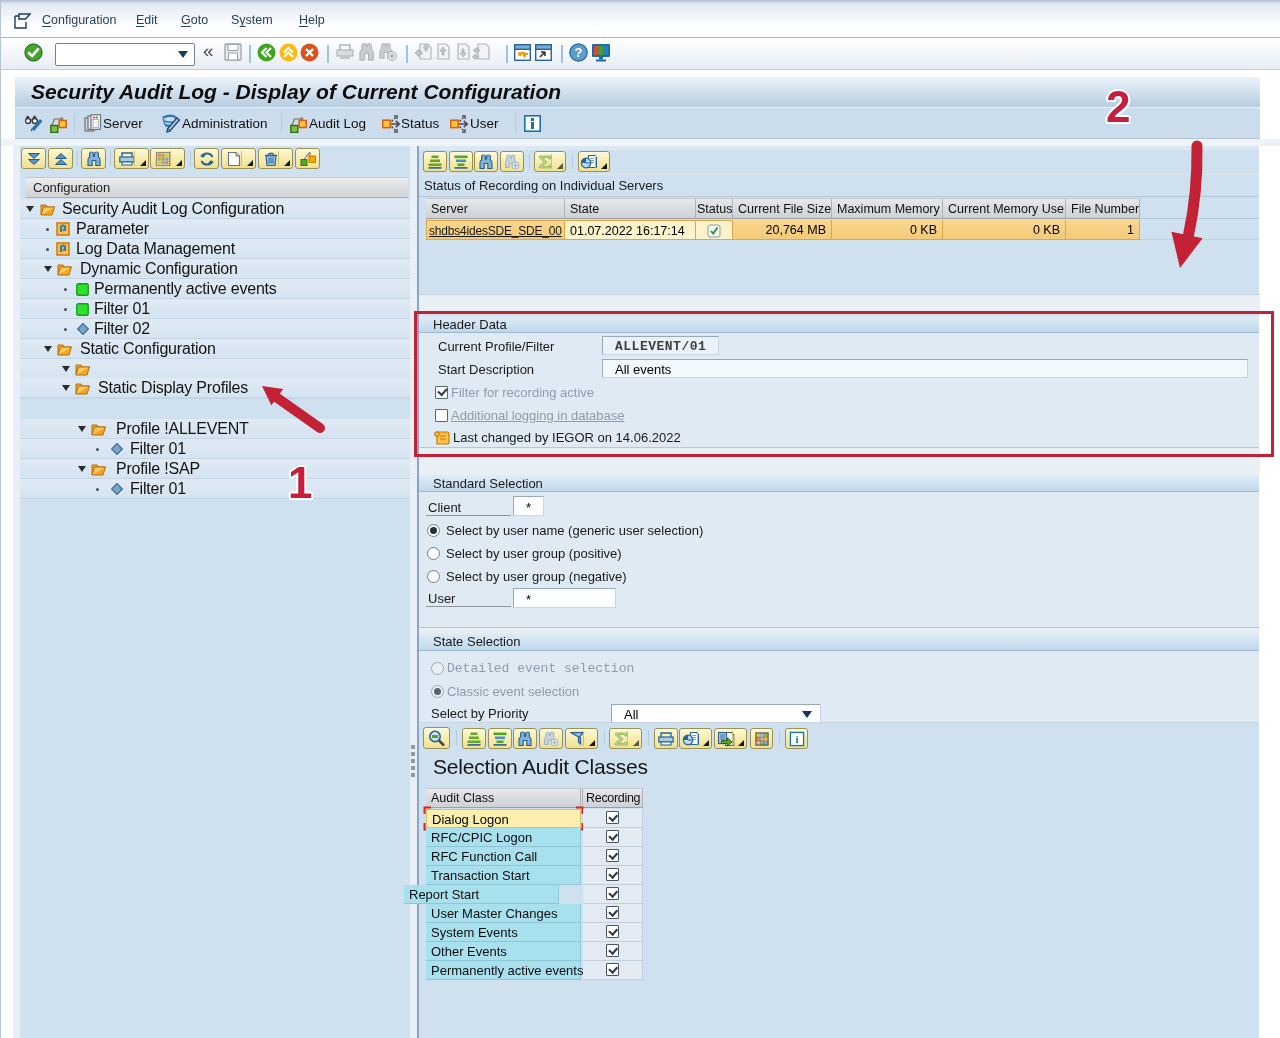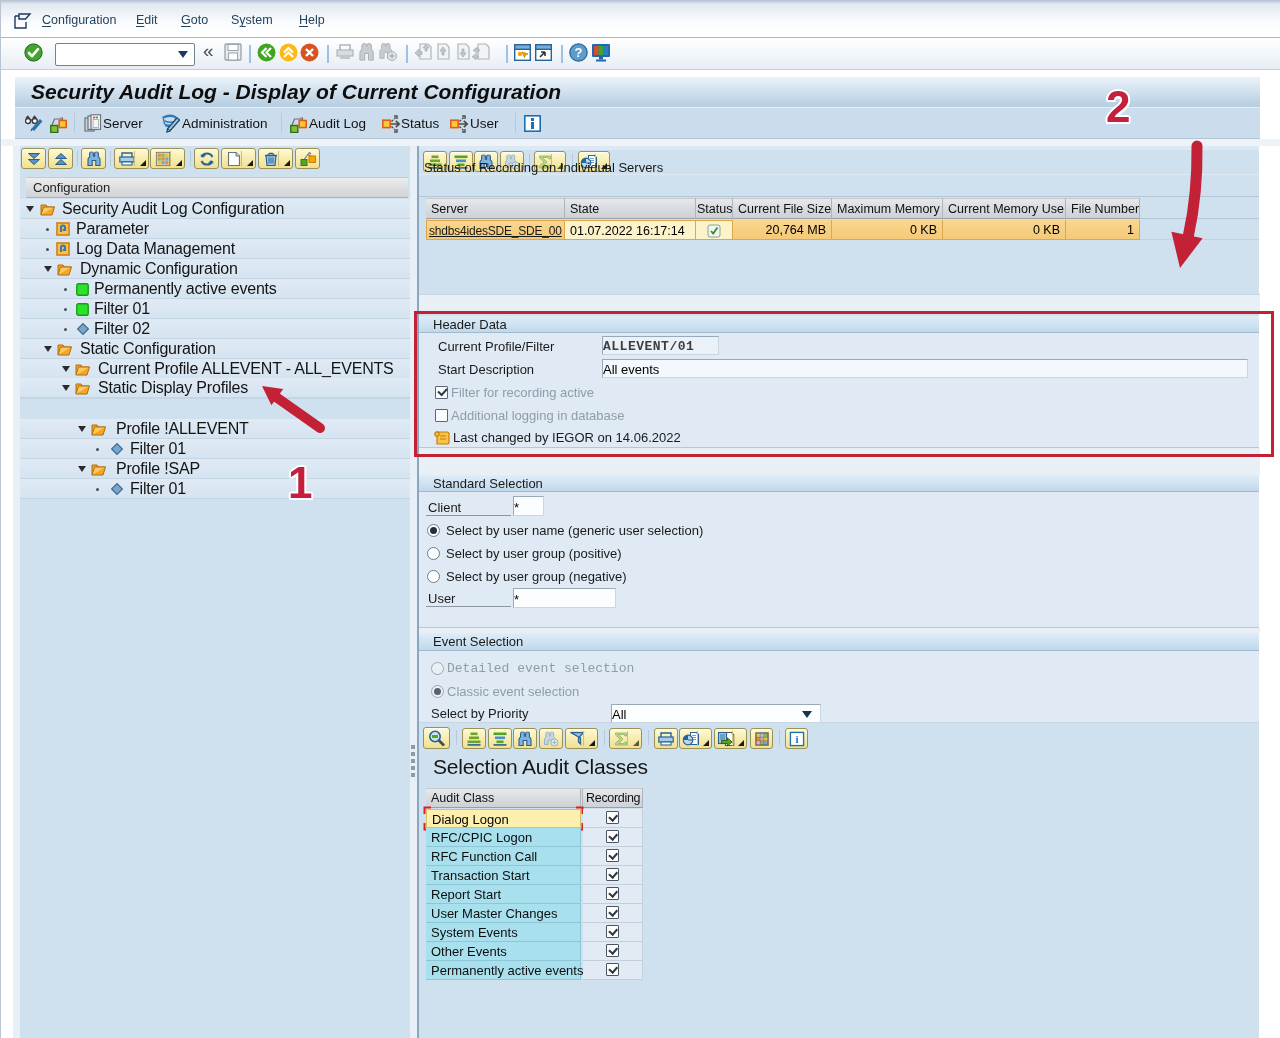"Status of Recording on Individual" div.lbl { top: 160px -> 178px }
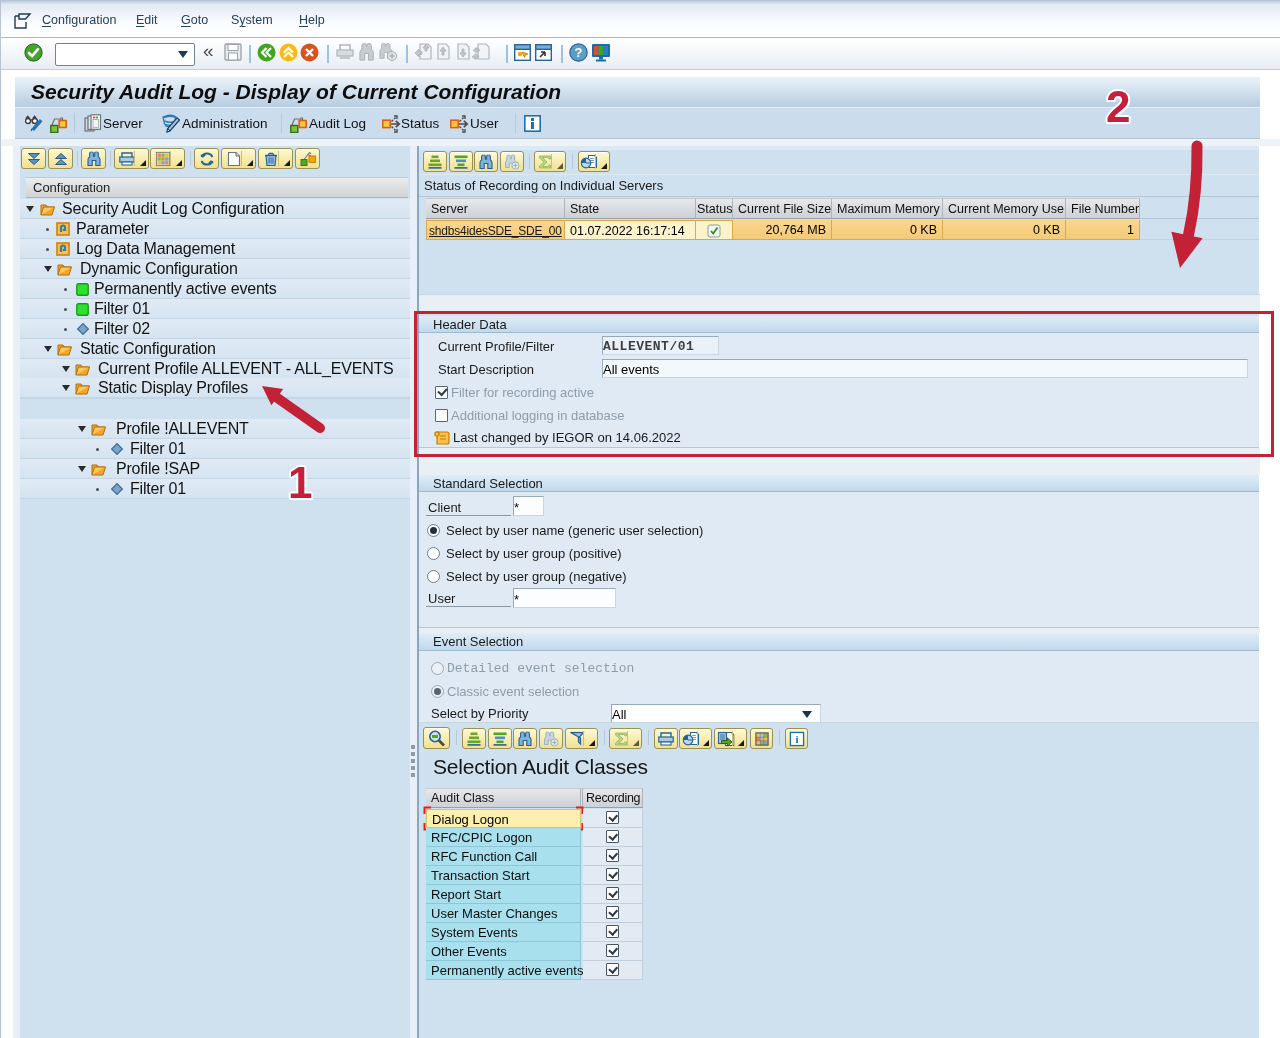"ALLEVENT/01" .inp { padding: 0 0 -> 0 12px }
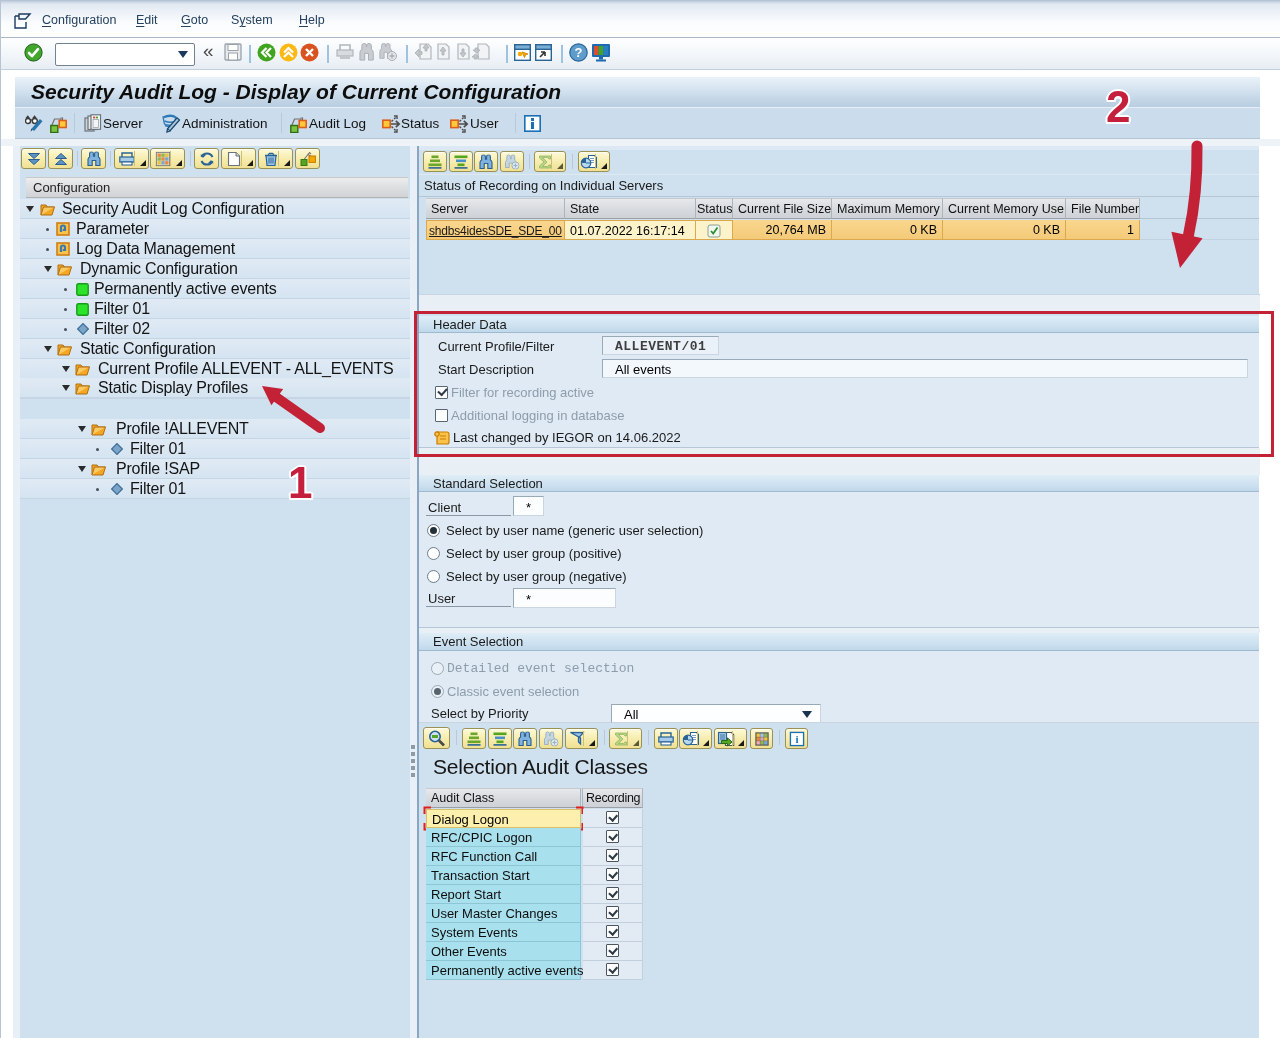"Current Profile ALLEVENT - ALL_EVENTS" div.ttxt { html: <div>Current Profile ALLEVENT - ALL_EVENTS</div> -> none }
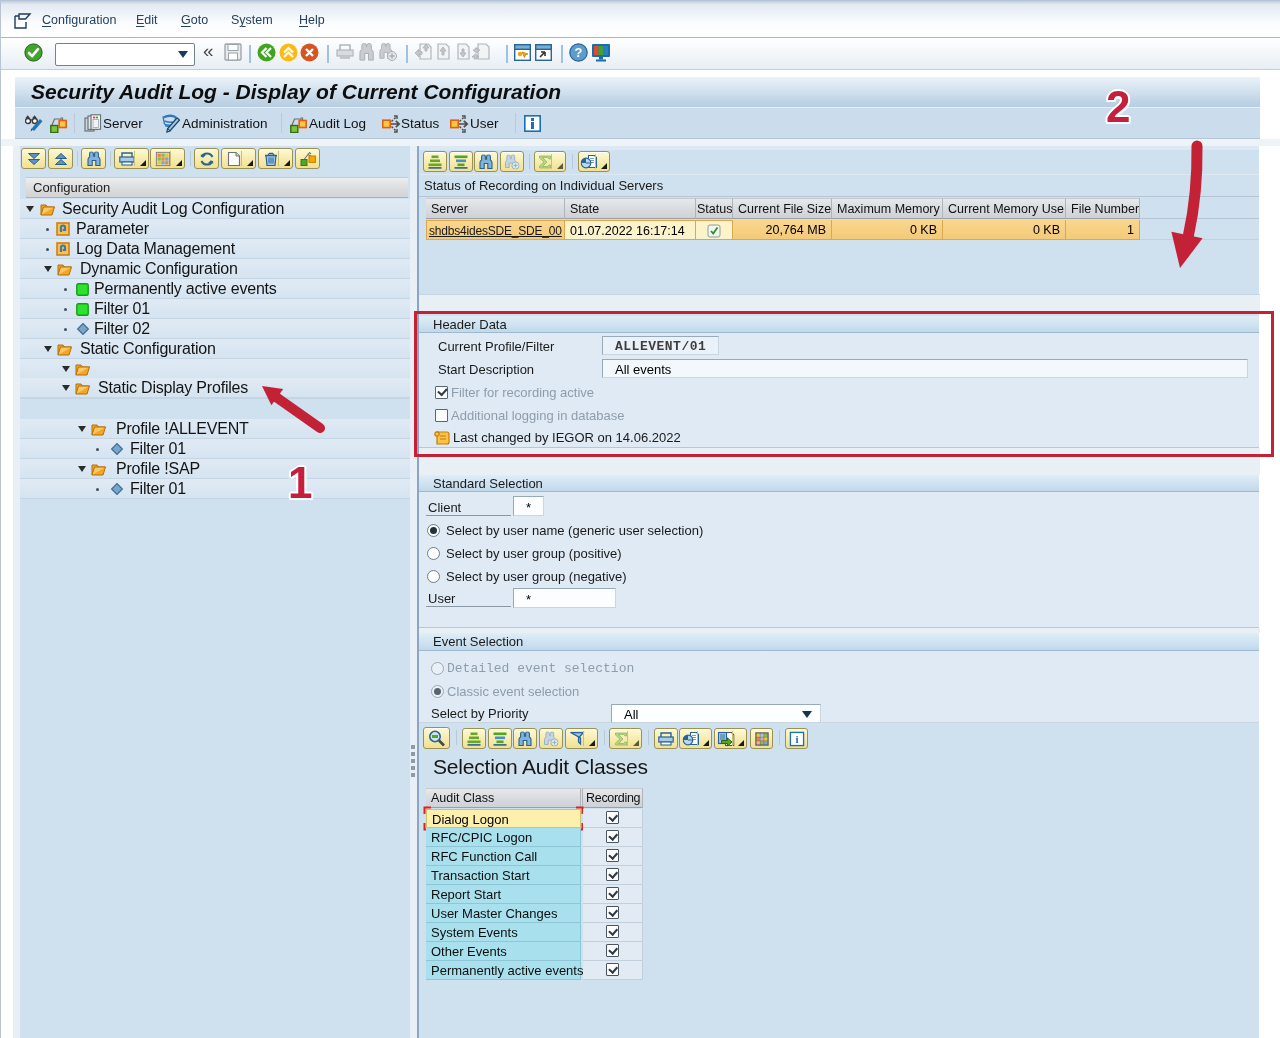"Additional logging in database" div.glbl { text-decoration: none -> underline }
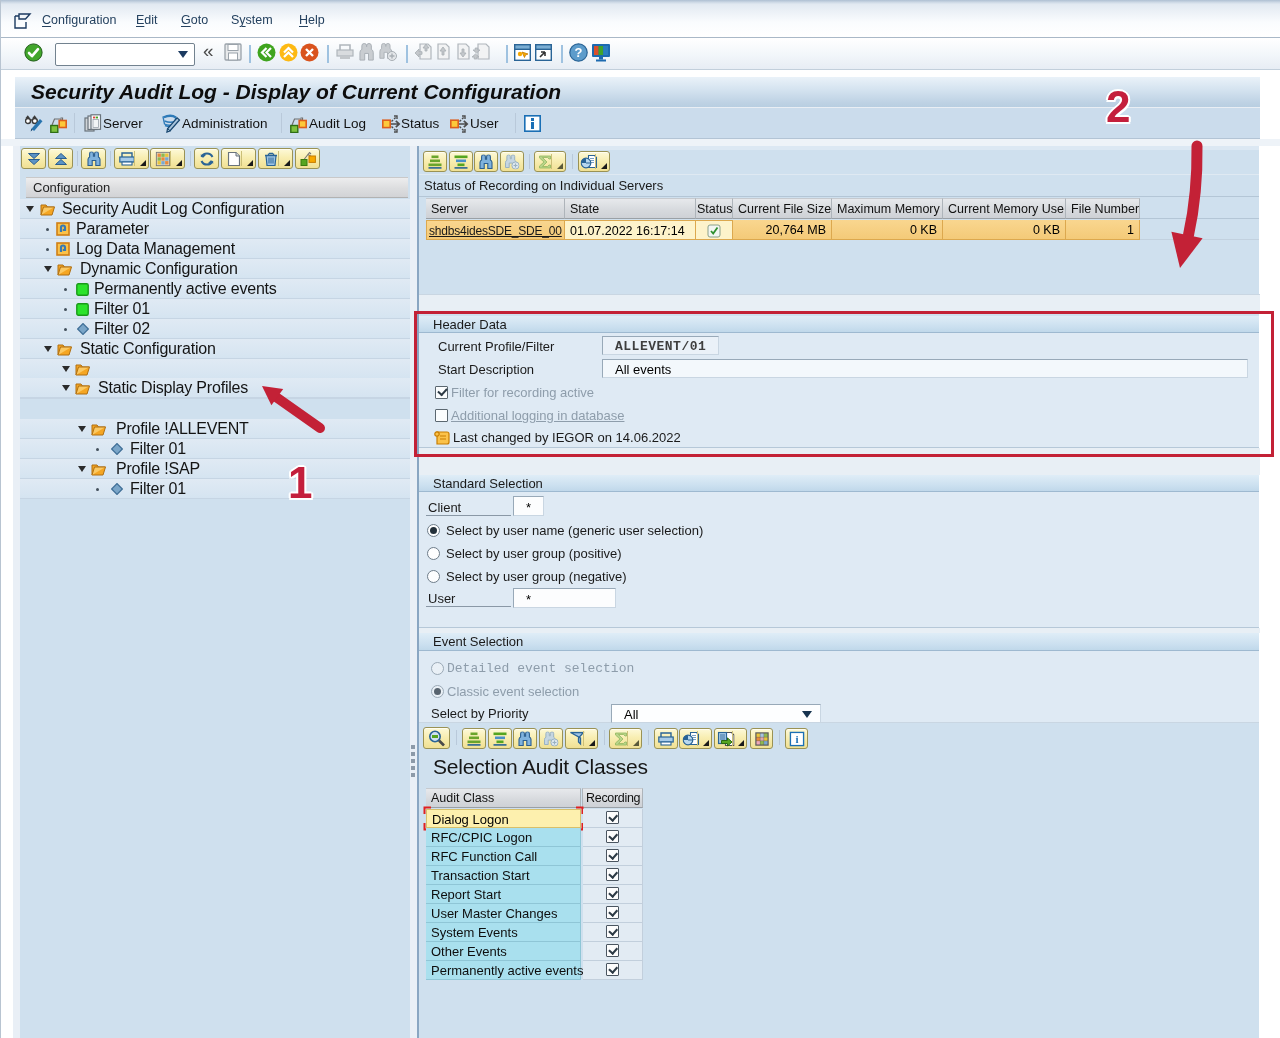"Event Selection" div.grptitle { text: Event -> State }
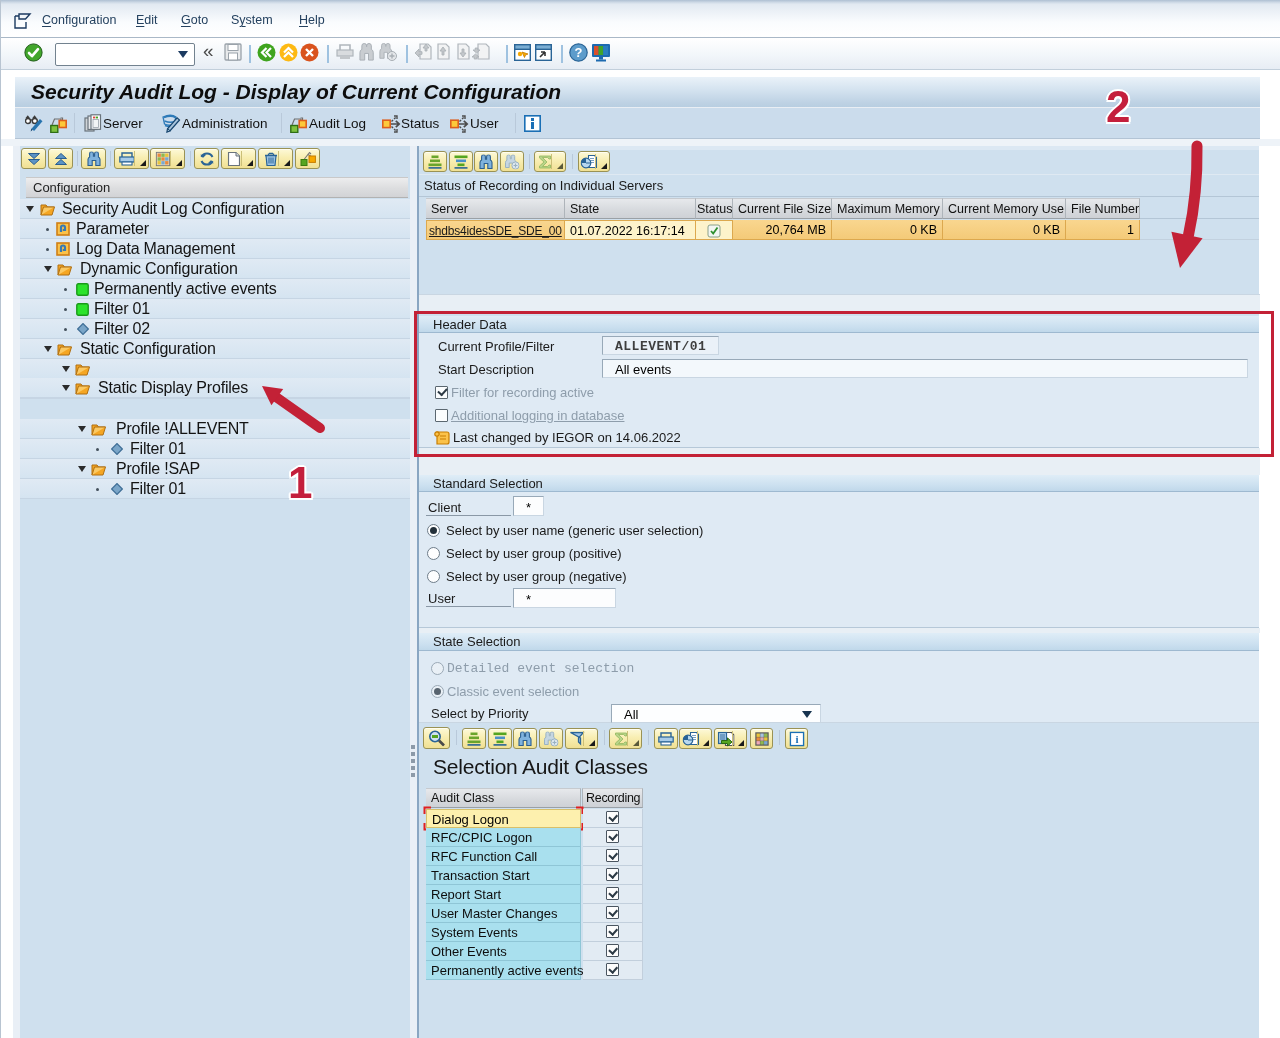"Report Start" div.acell { left: 426px -> 404px }
